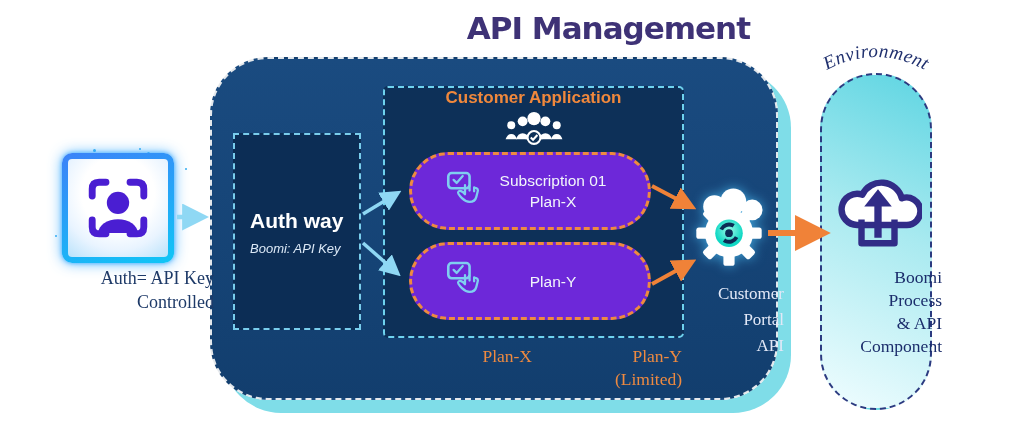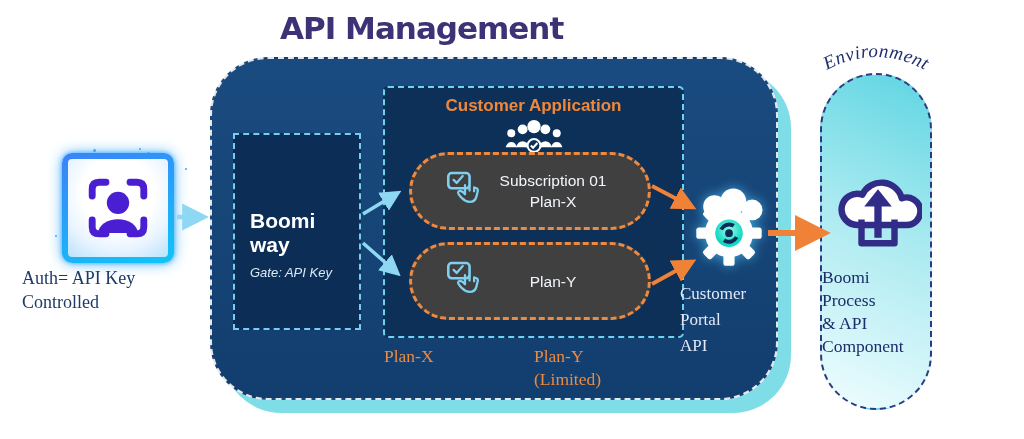"API Management" .ctr { text-align: left -> right }
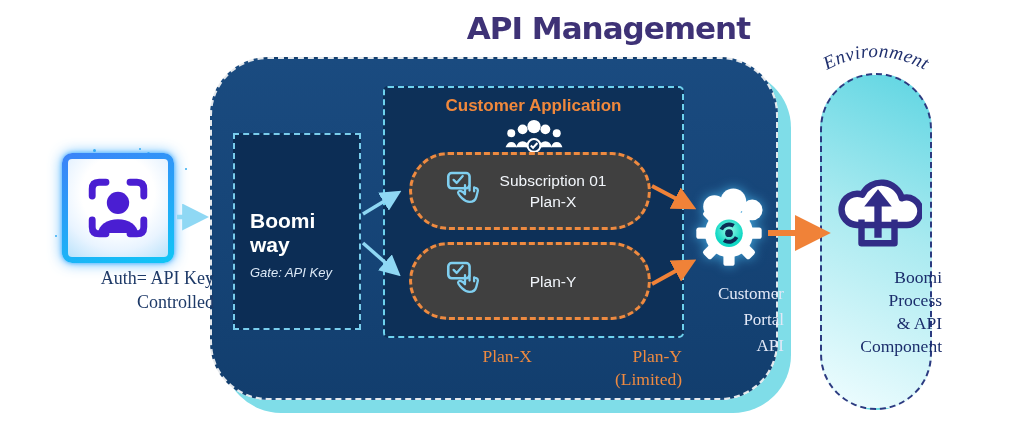"Customer Application" #cust-app .title { margin-top: 8px -> 0 }
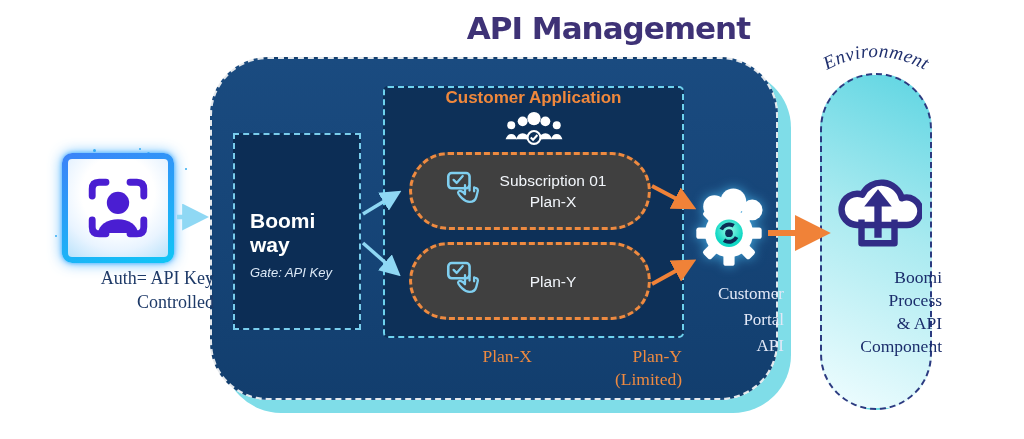"Subscription 01" .pill { background: #404040 -> #6d28d9 }
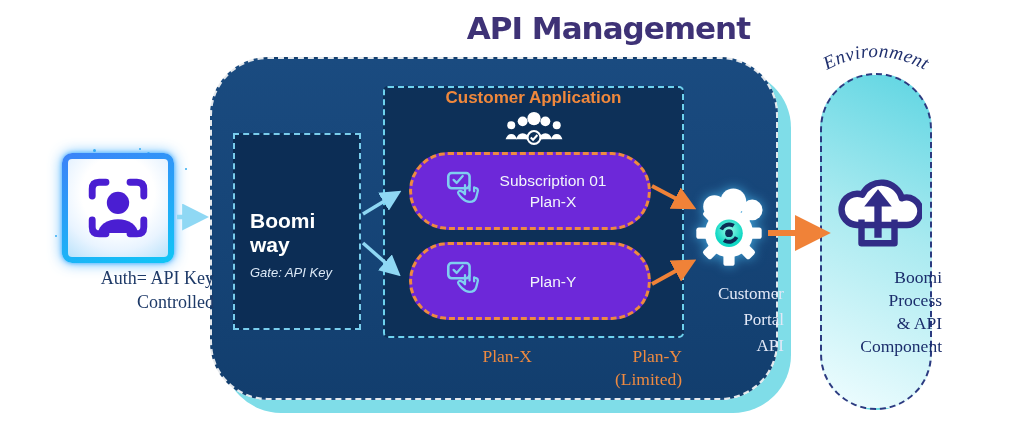"Boomi way" div.t1 { text: Boomi -> Auth }
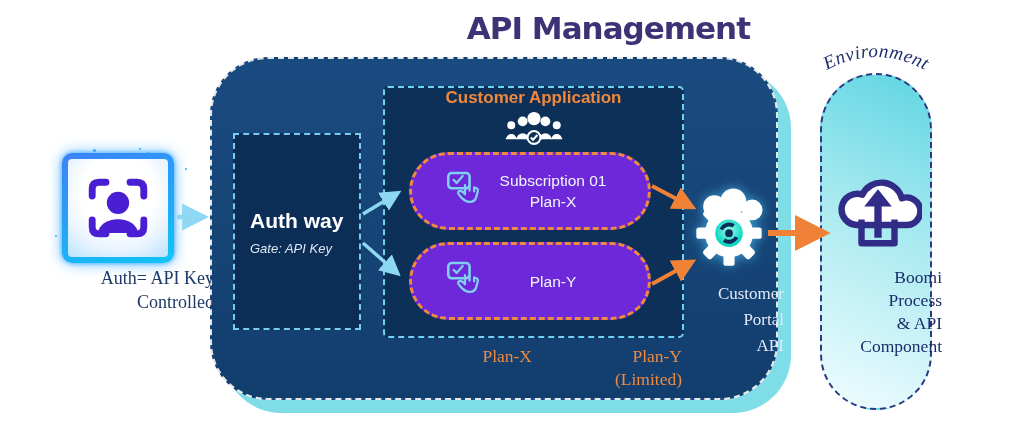"Gate: API Key" div.t2 { text: Gate -> Boomi }
